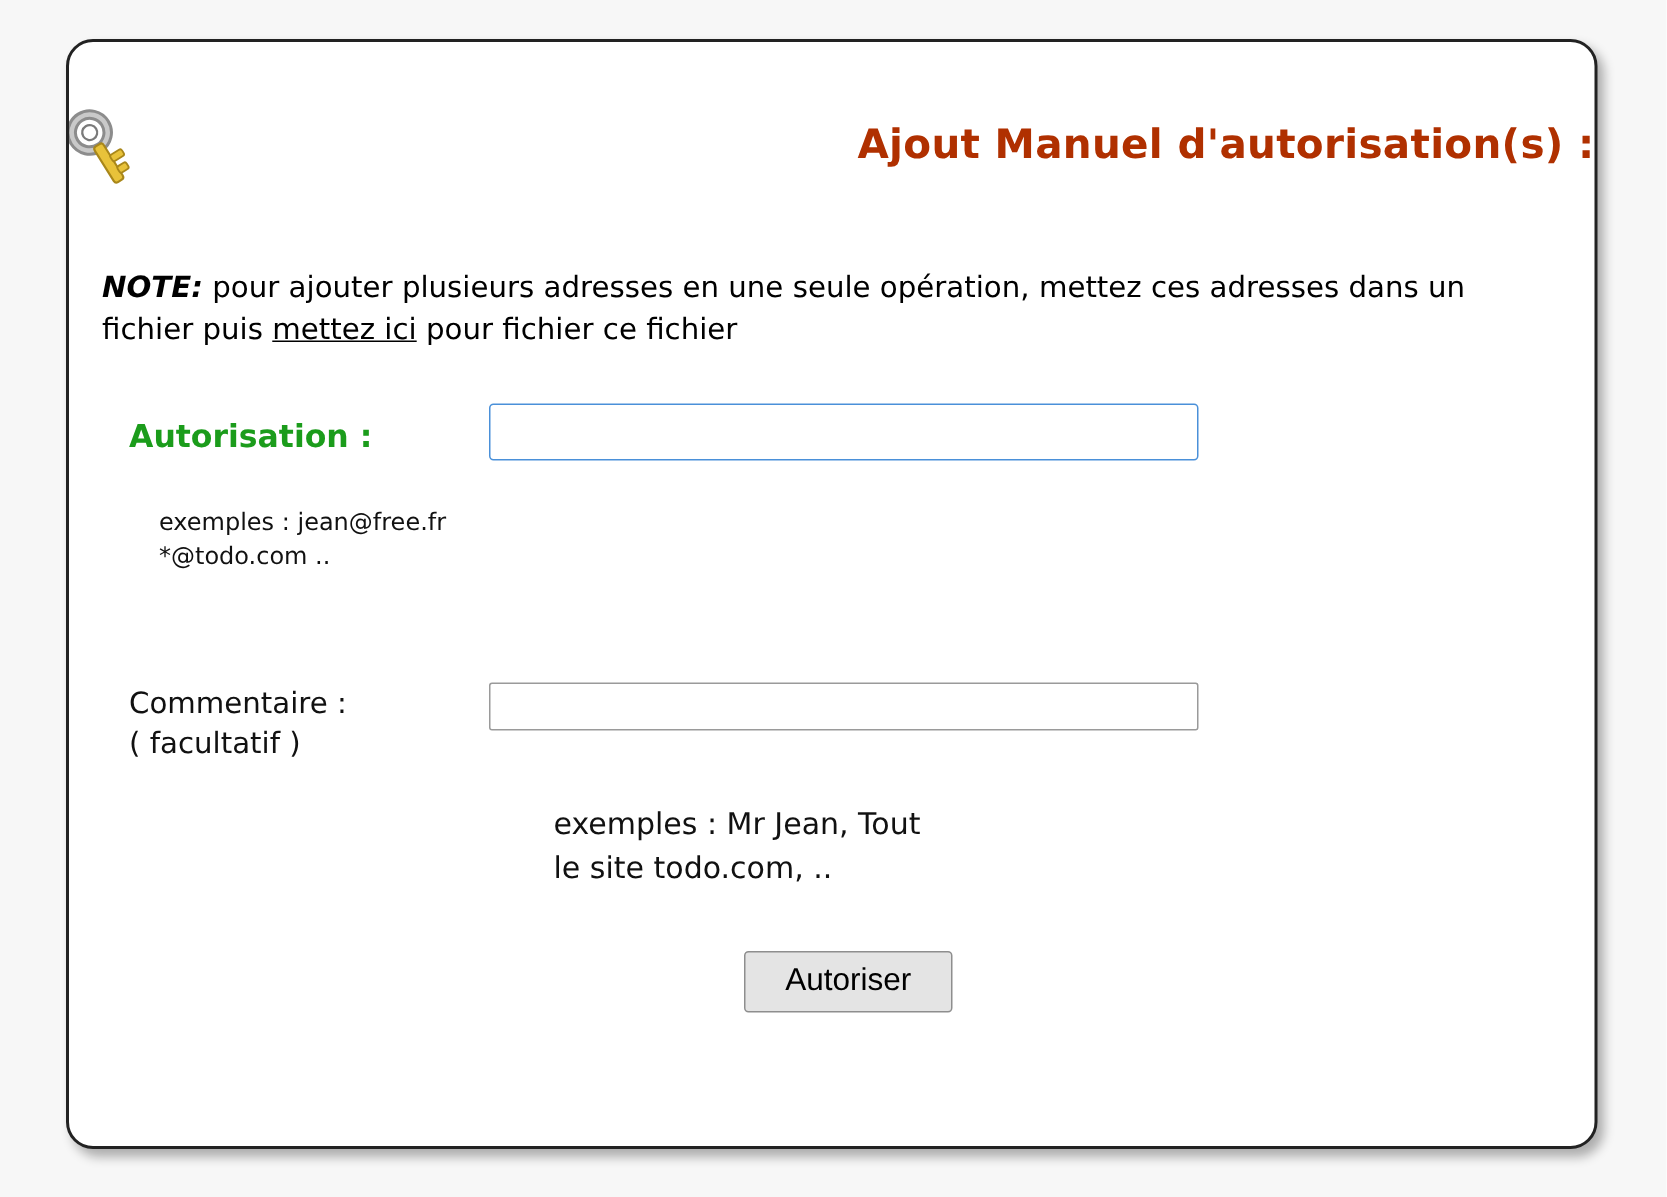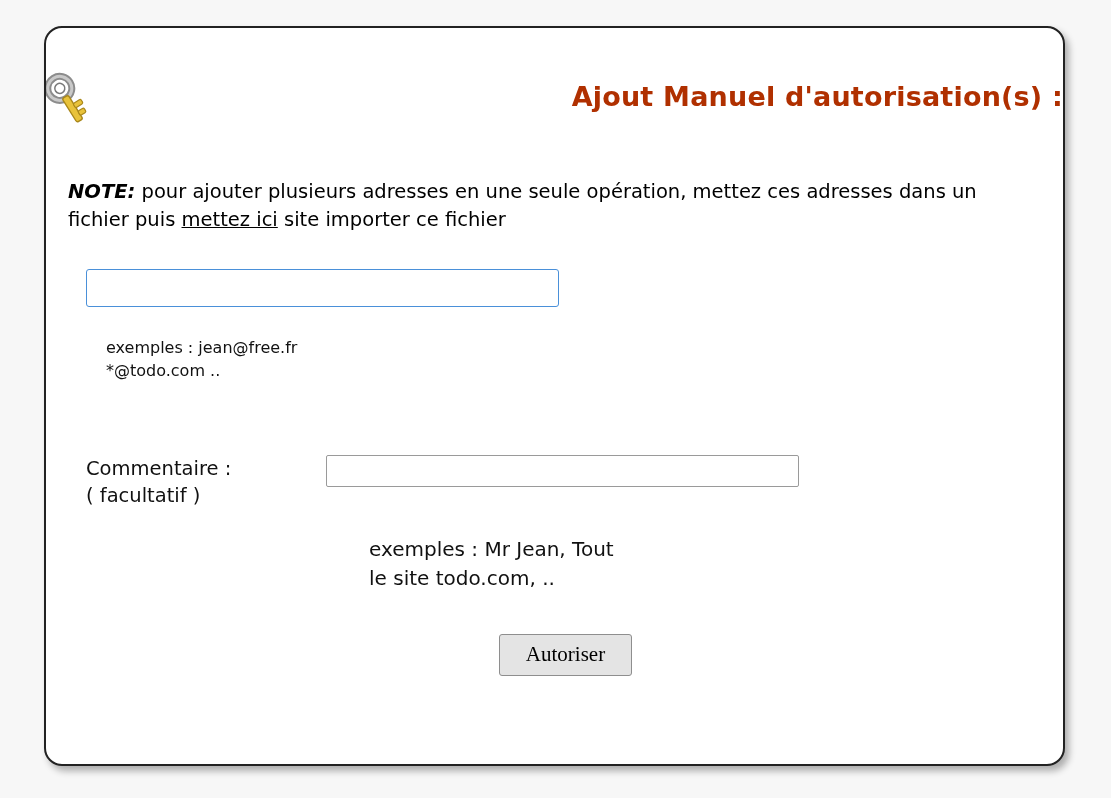"site importer ce fichier" span { text: site importer -> pour fichier }
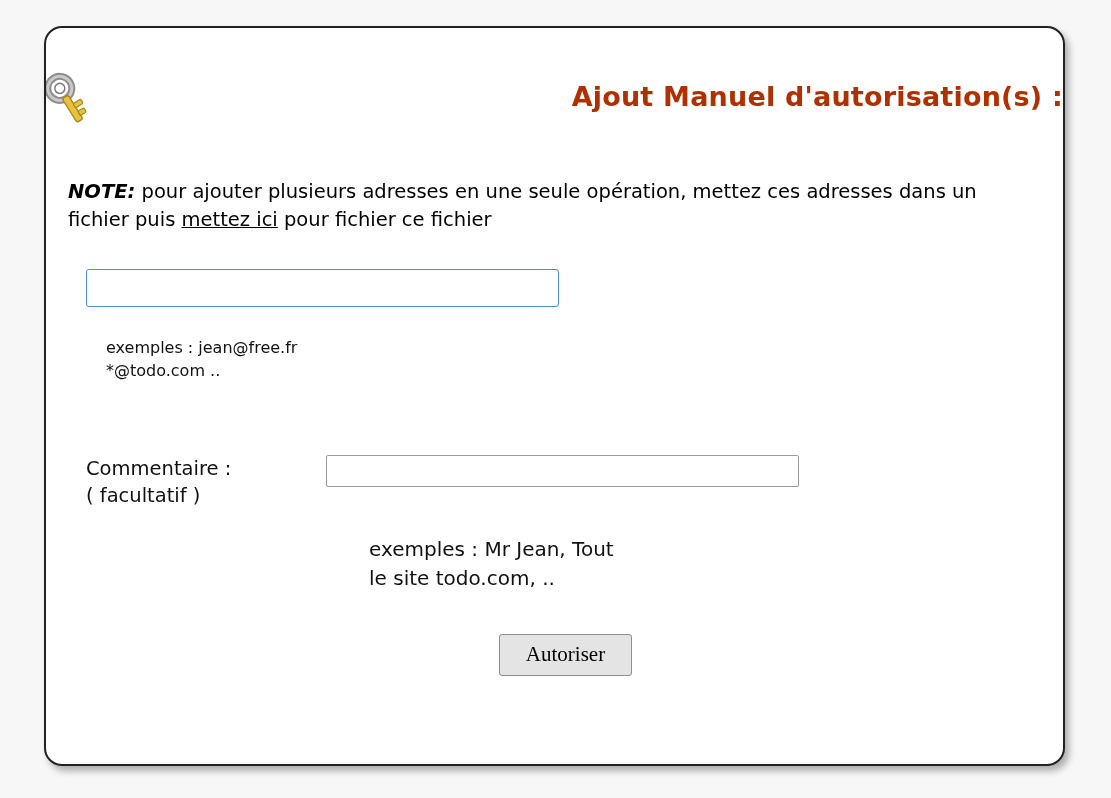"Autorisation :" div.label-auth { html: none -> <div>Autorisation :</div> }
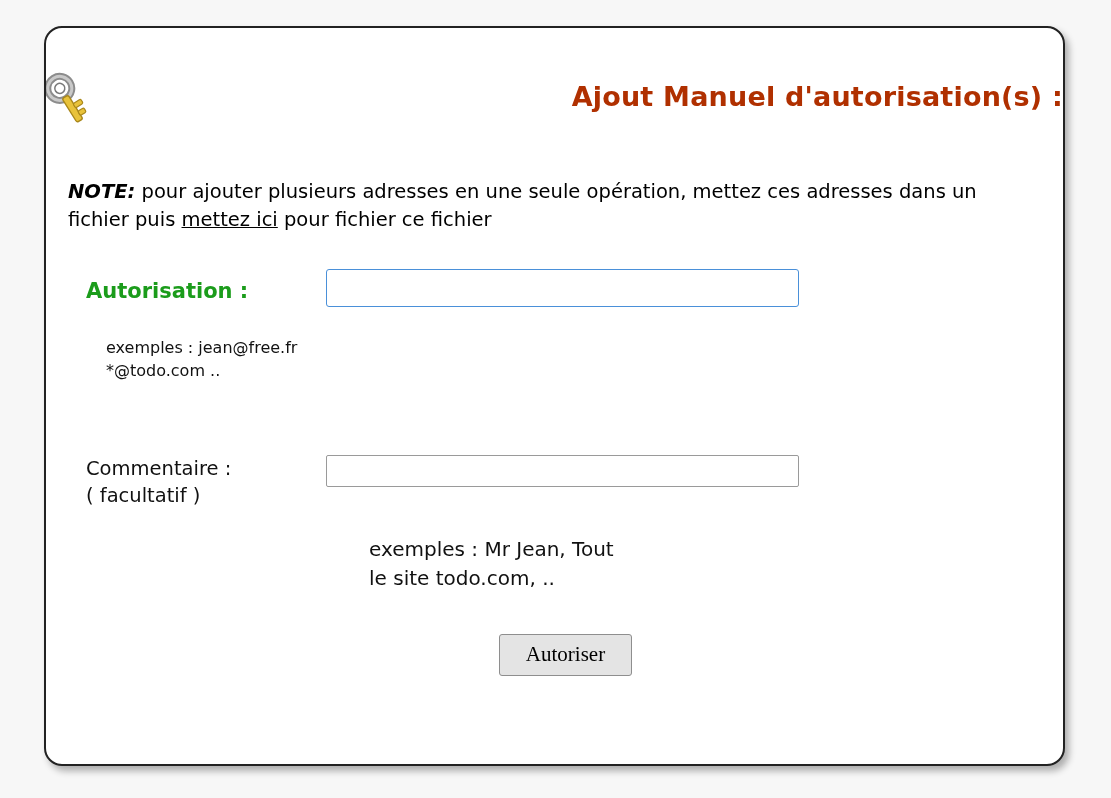"Autoriser" .submit-button { font-family: Liberation Serif, serif -> Liberation Sans, sans-serif }
